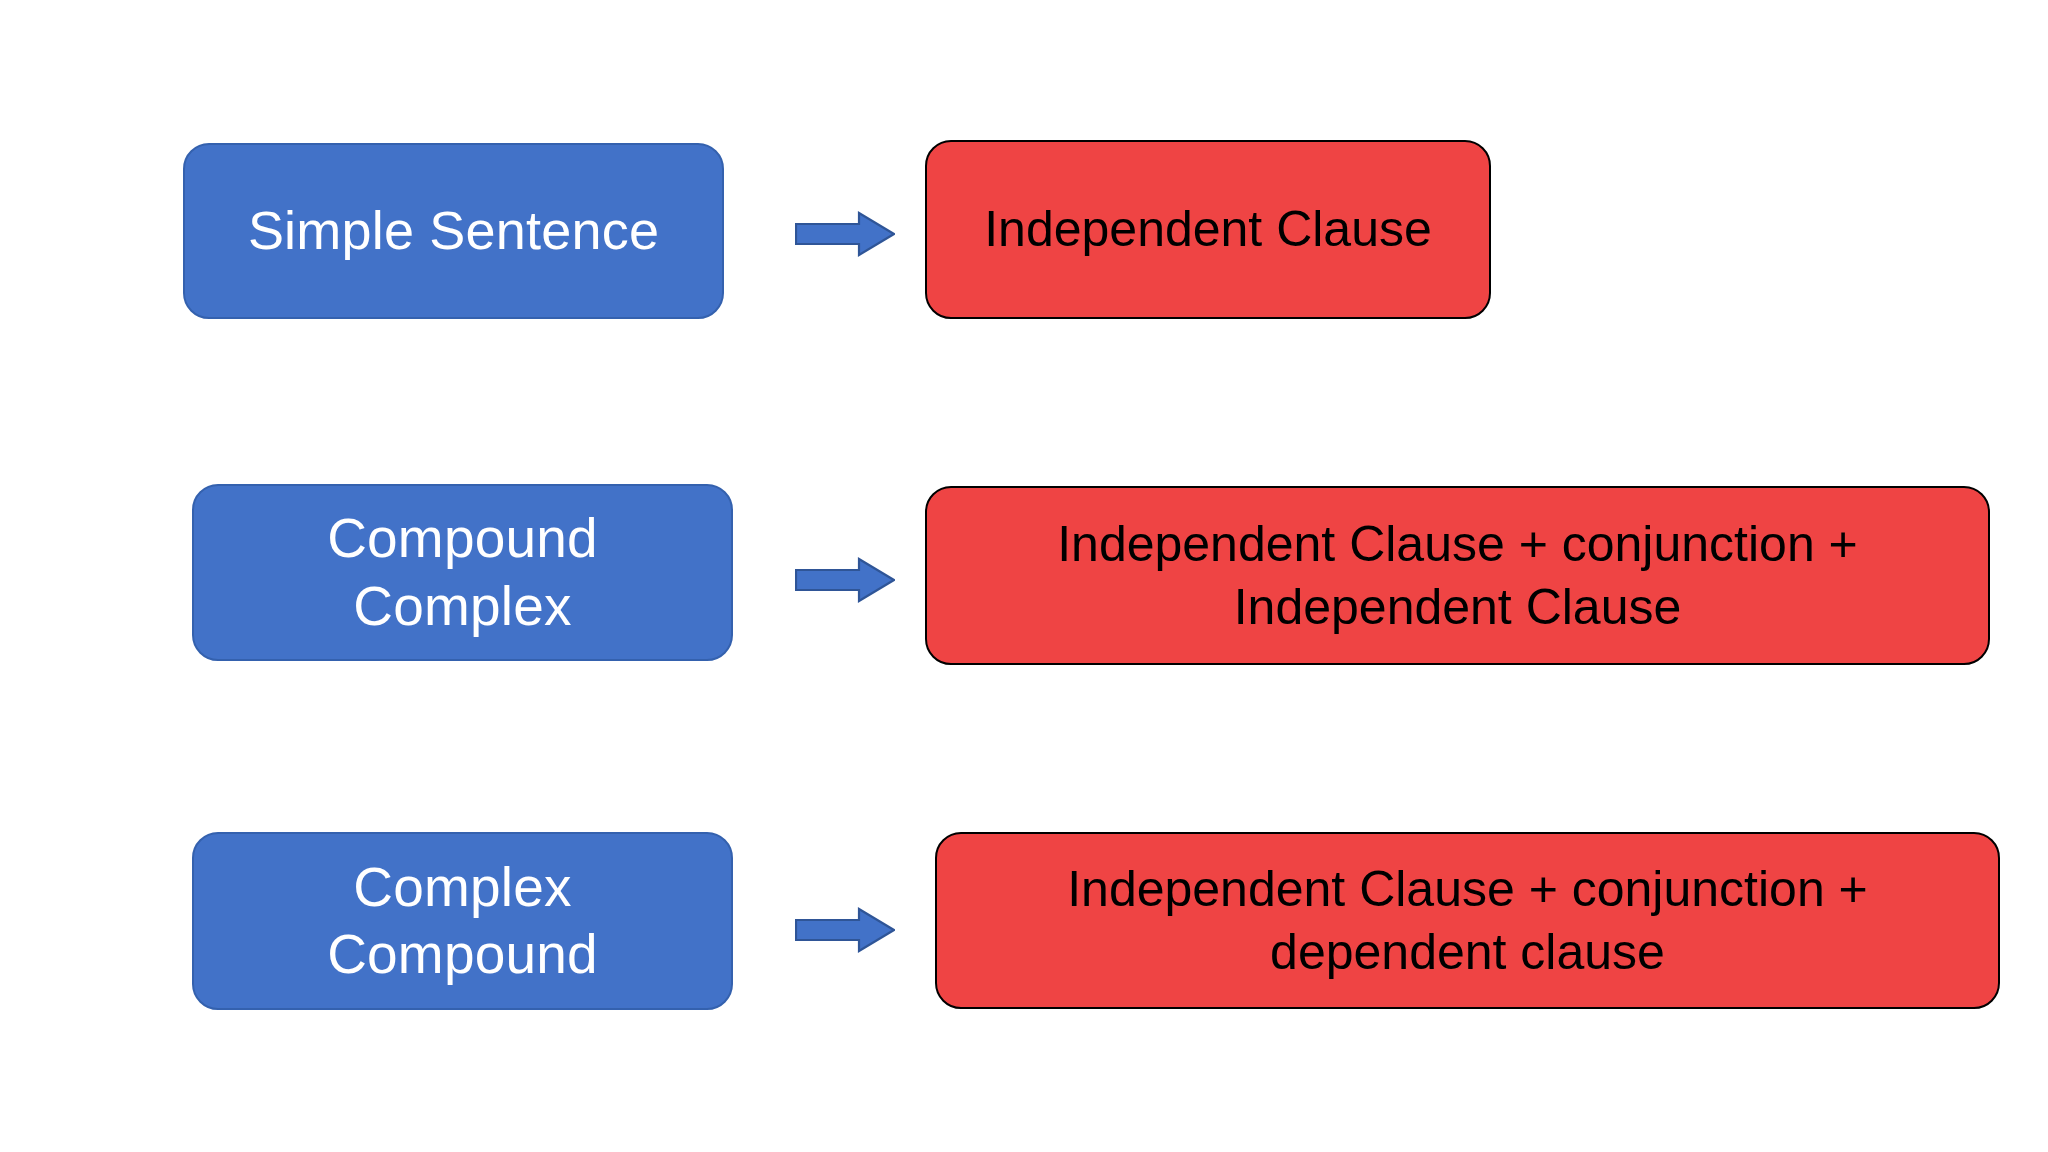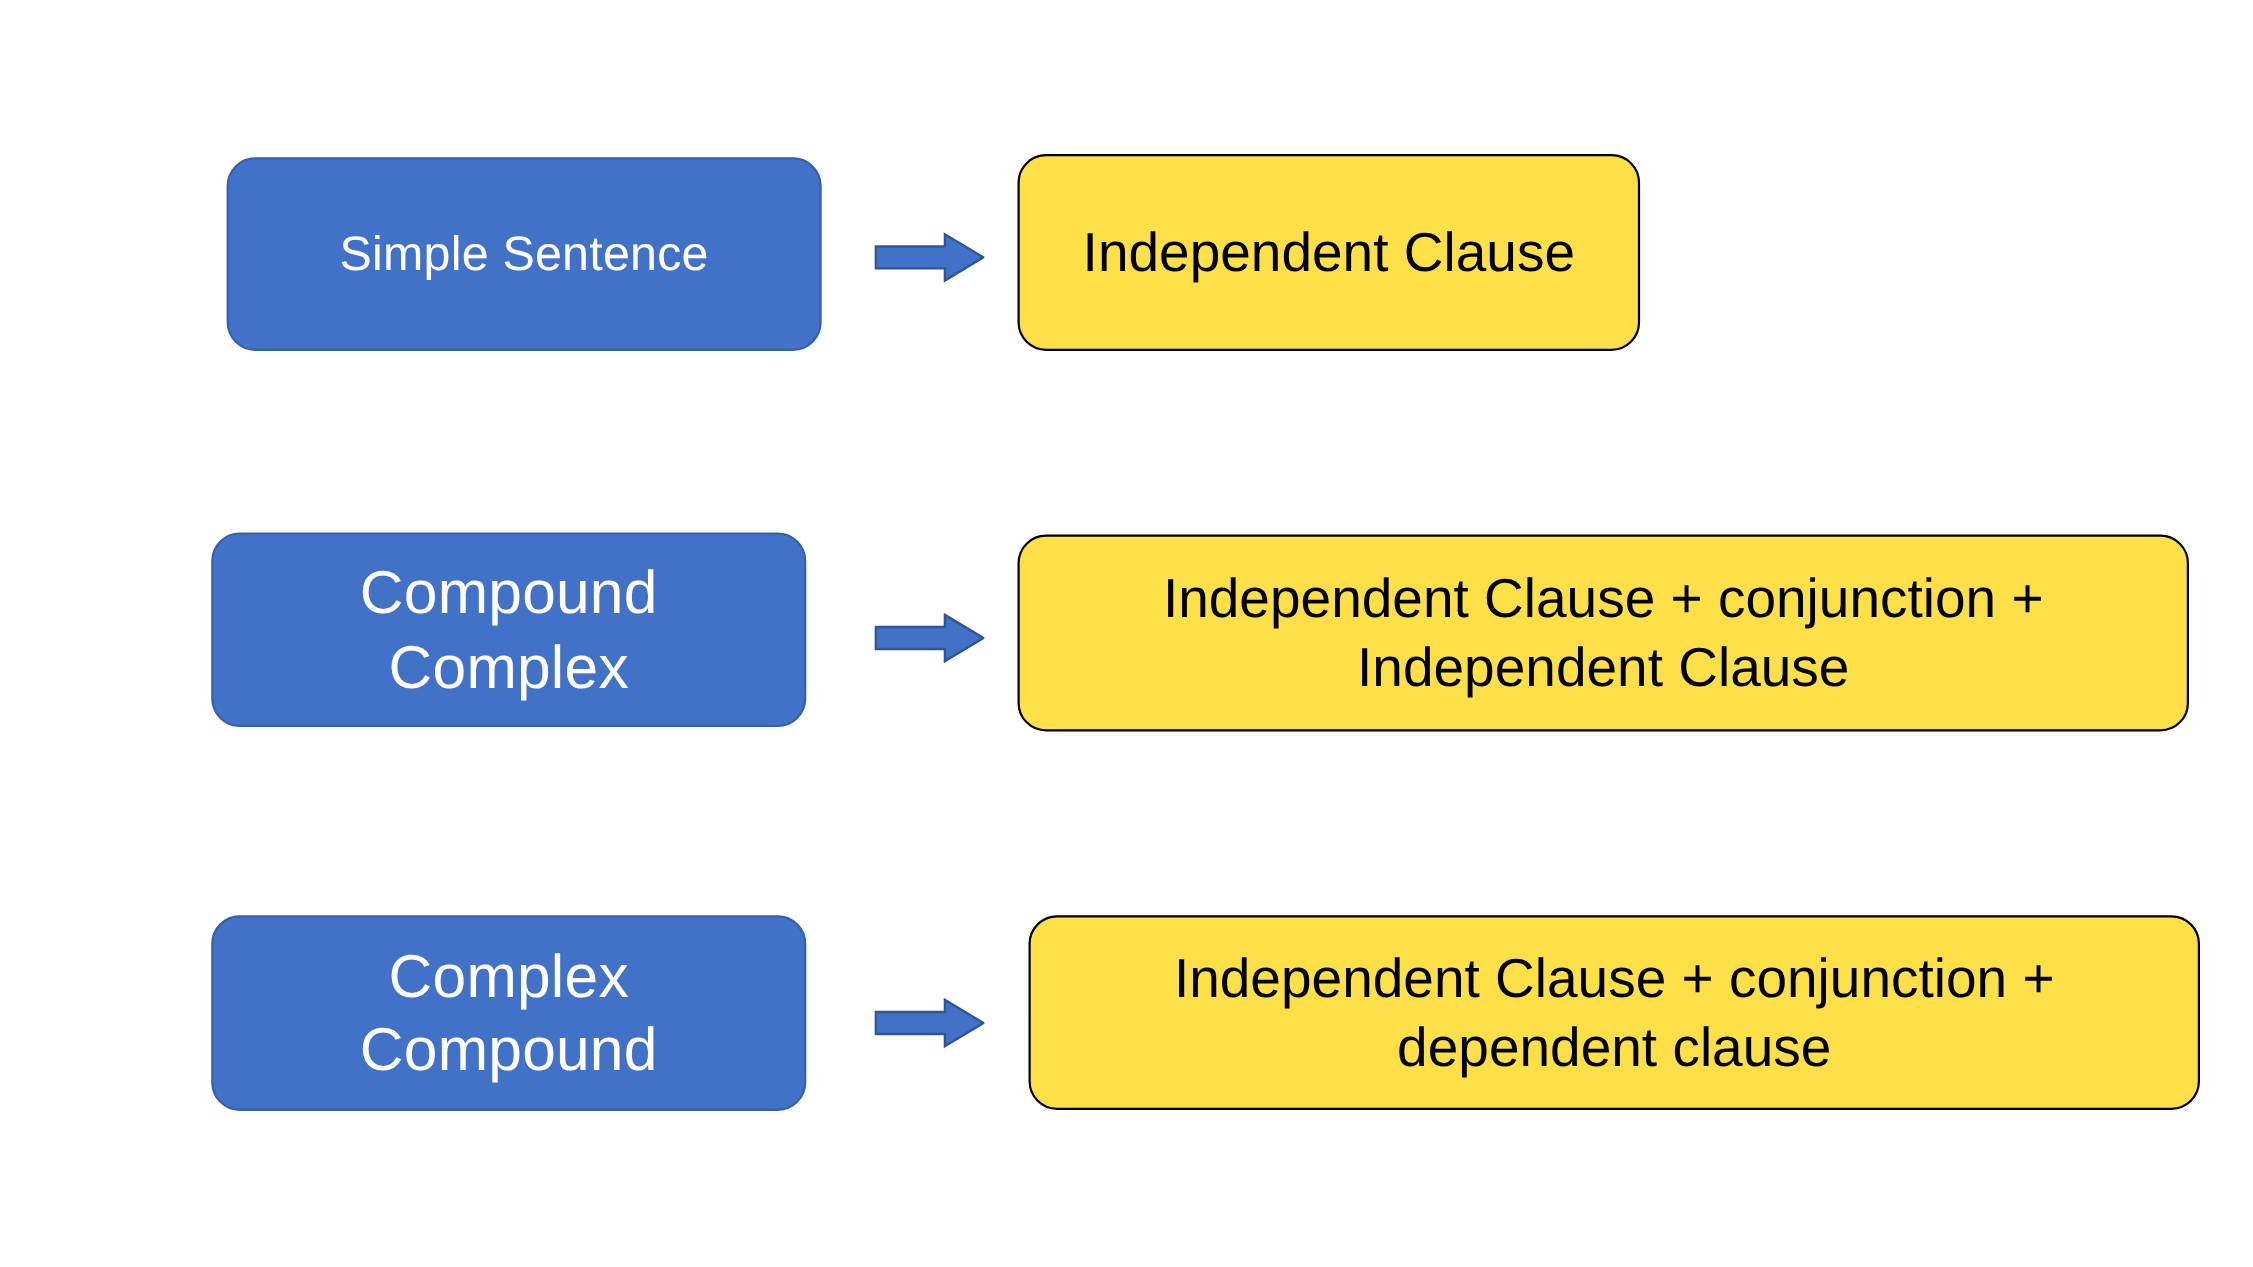"Simple Sentence" #blue-1 { font-size: 44px -> 54px; left: 206px -> 183px }
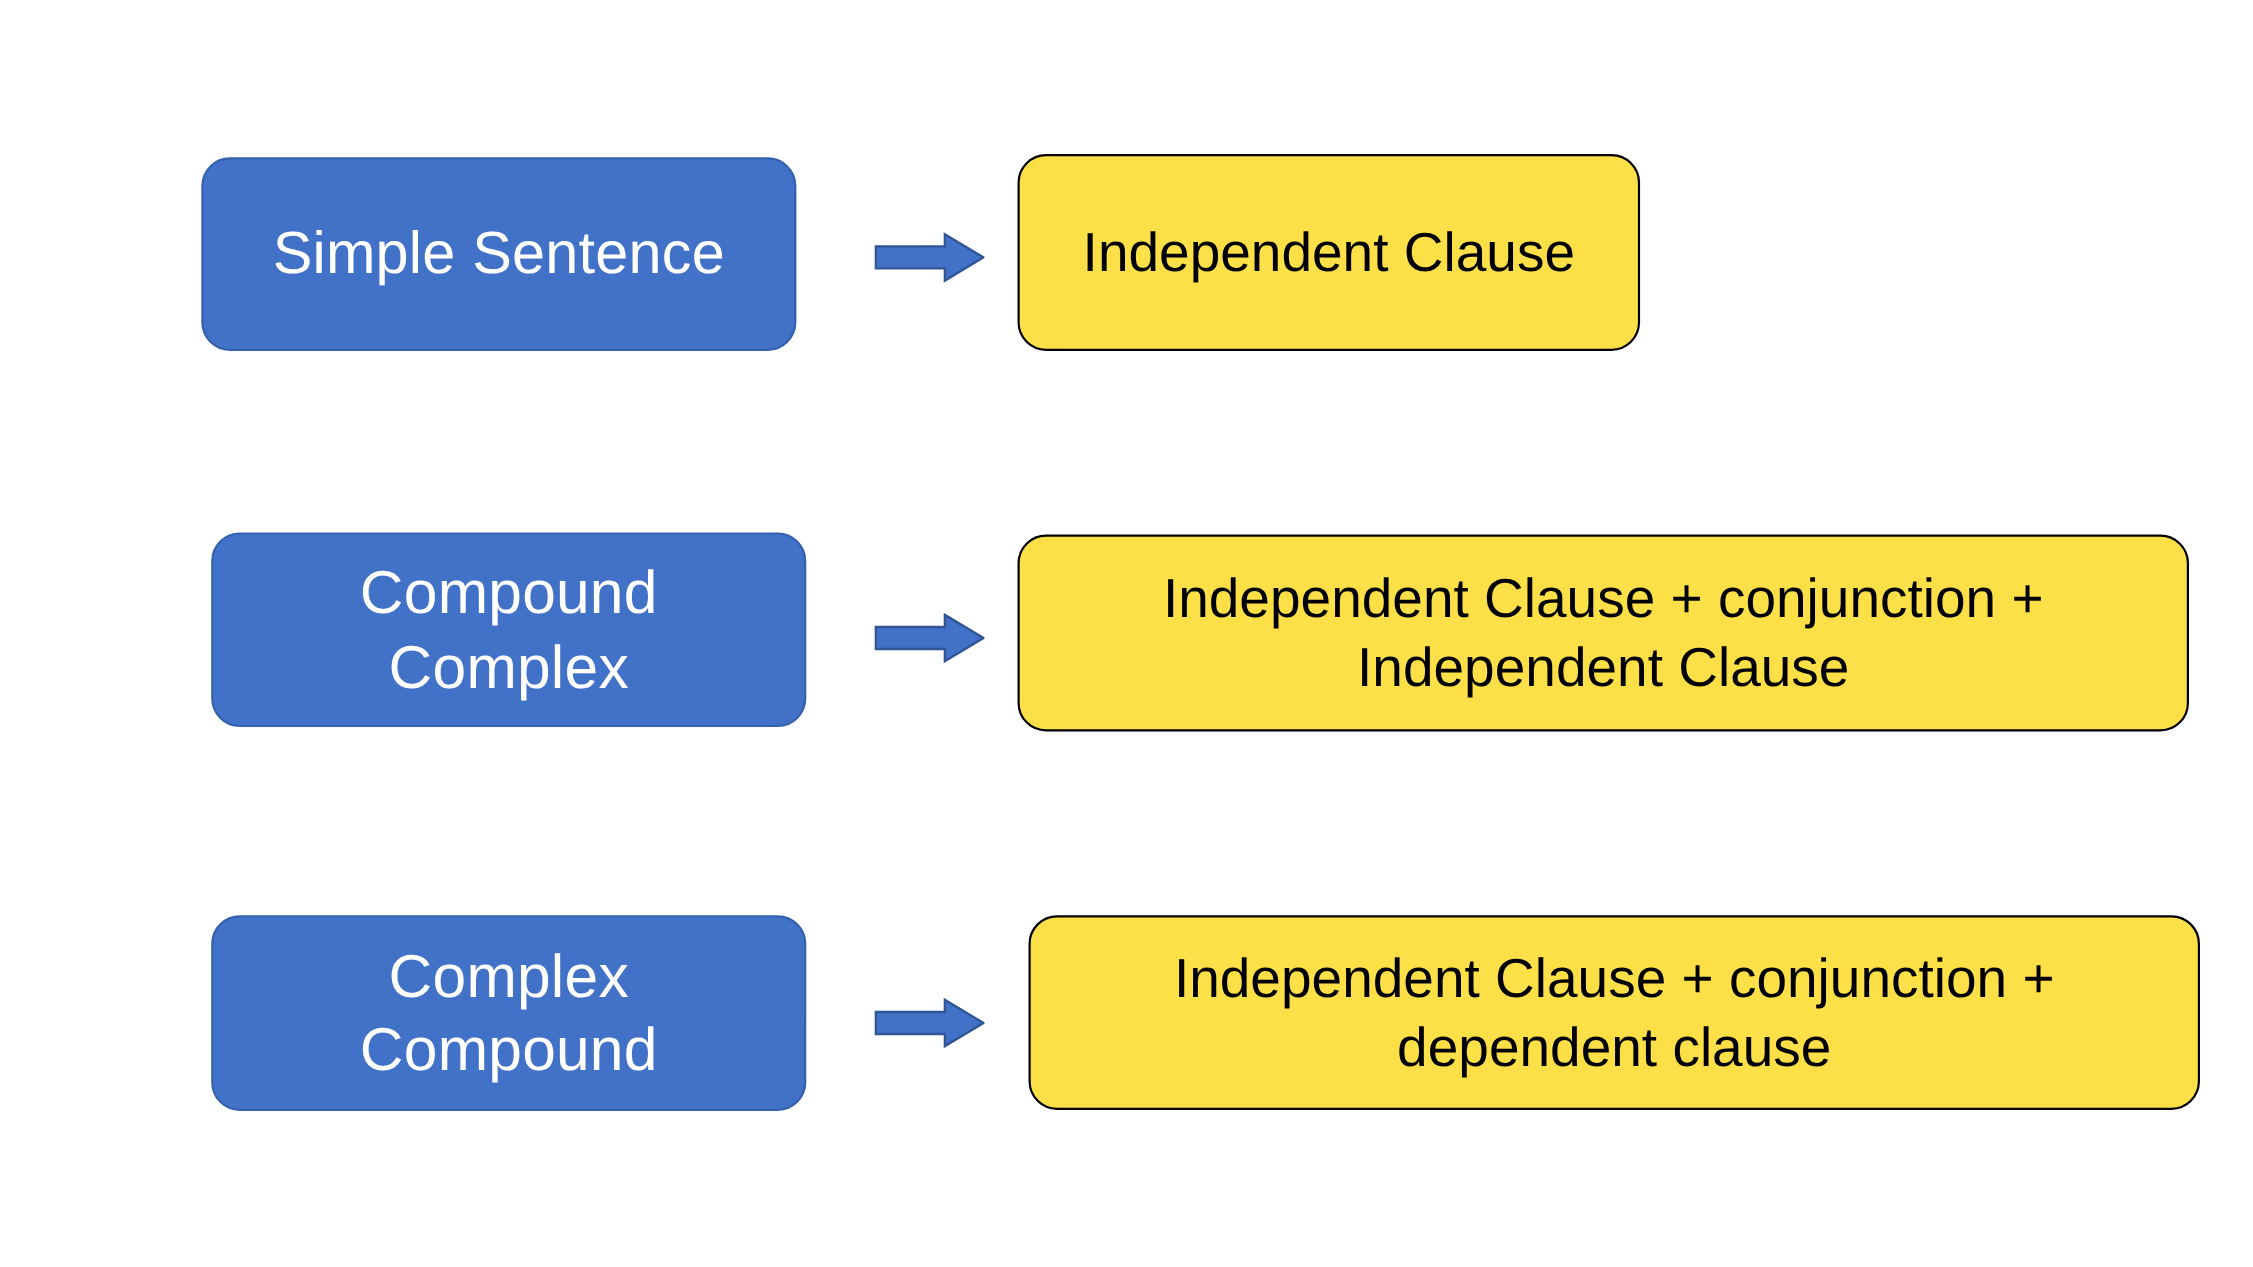"Independent Clause" .white-box { background: #fde047 -> #ef4444 }
